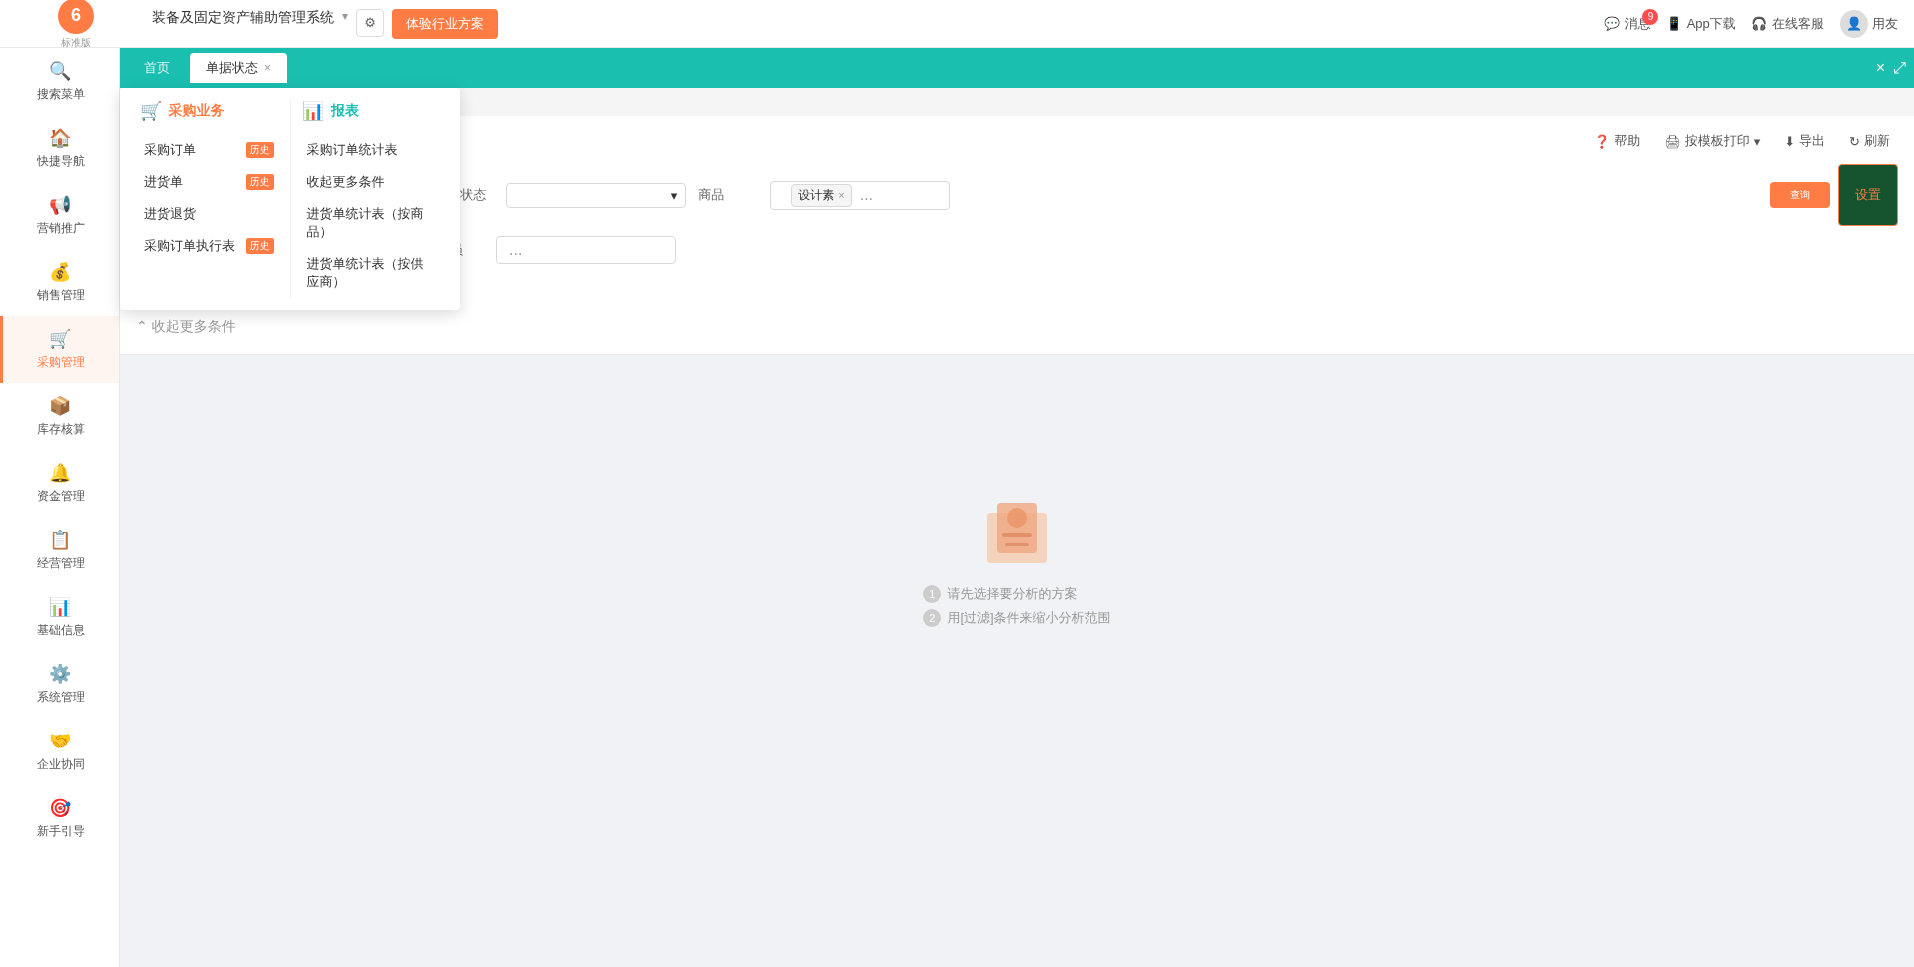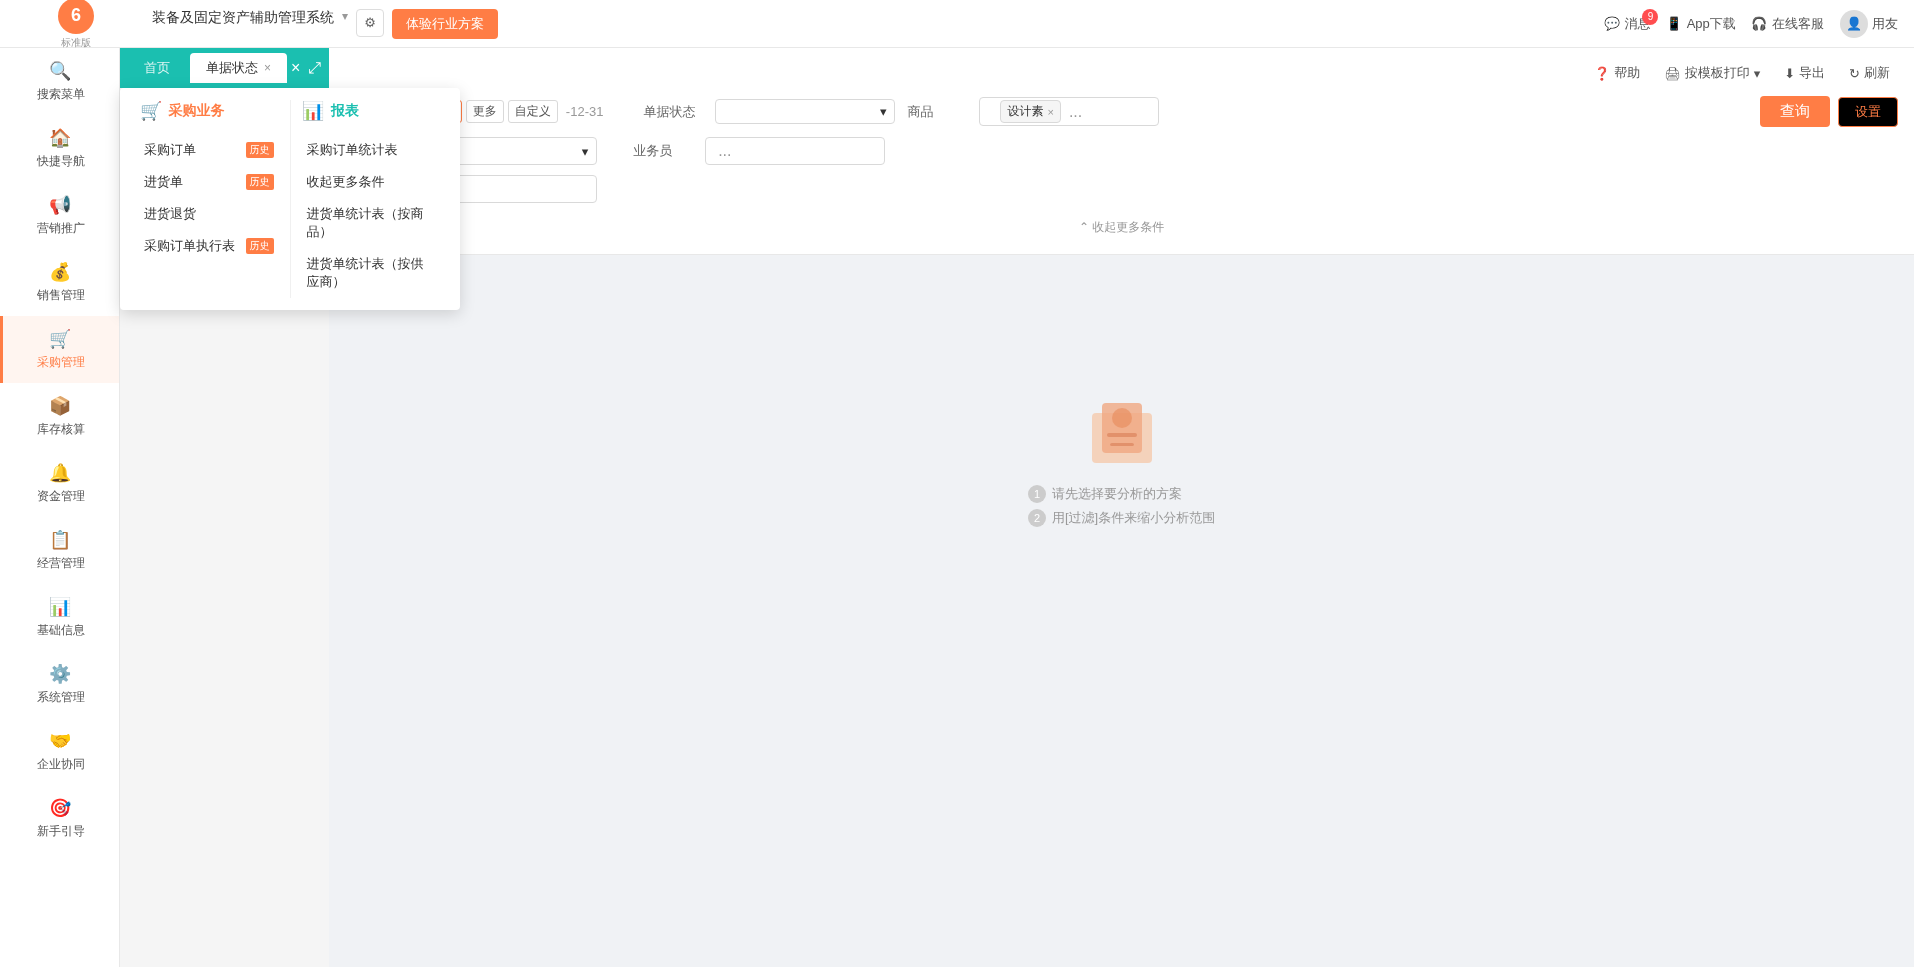"首页" .main-content { flex-direction: row -> column; gap: none -> 28px }
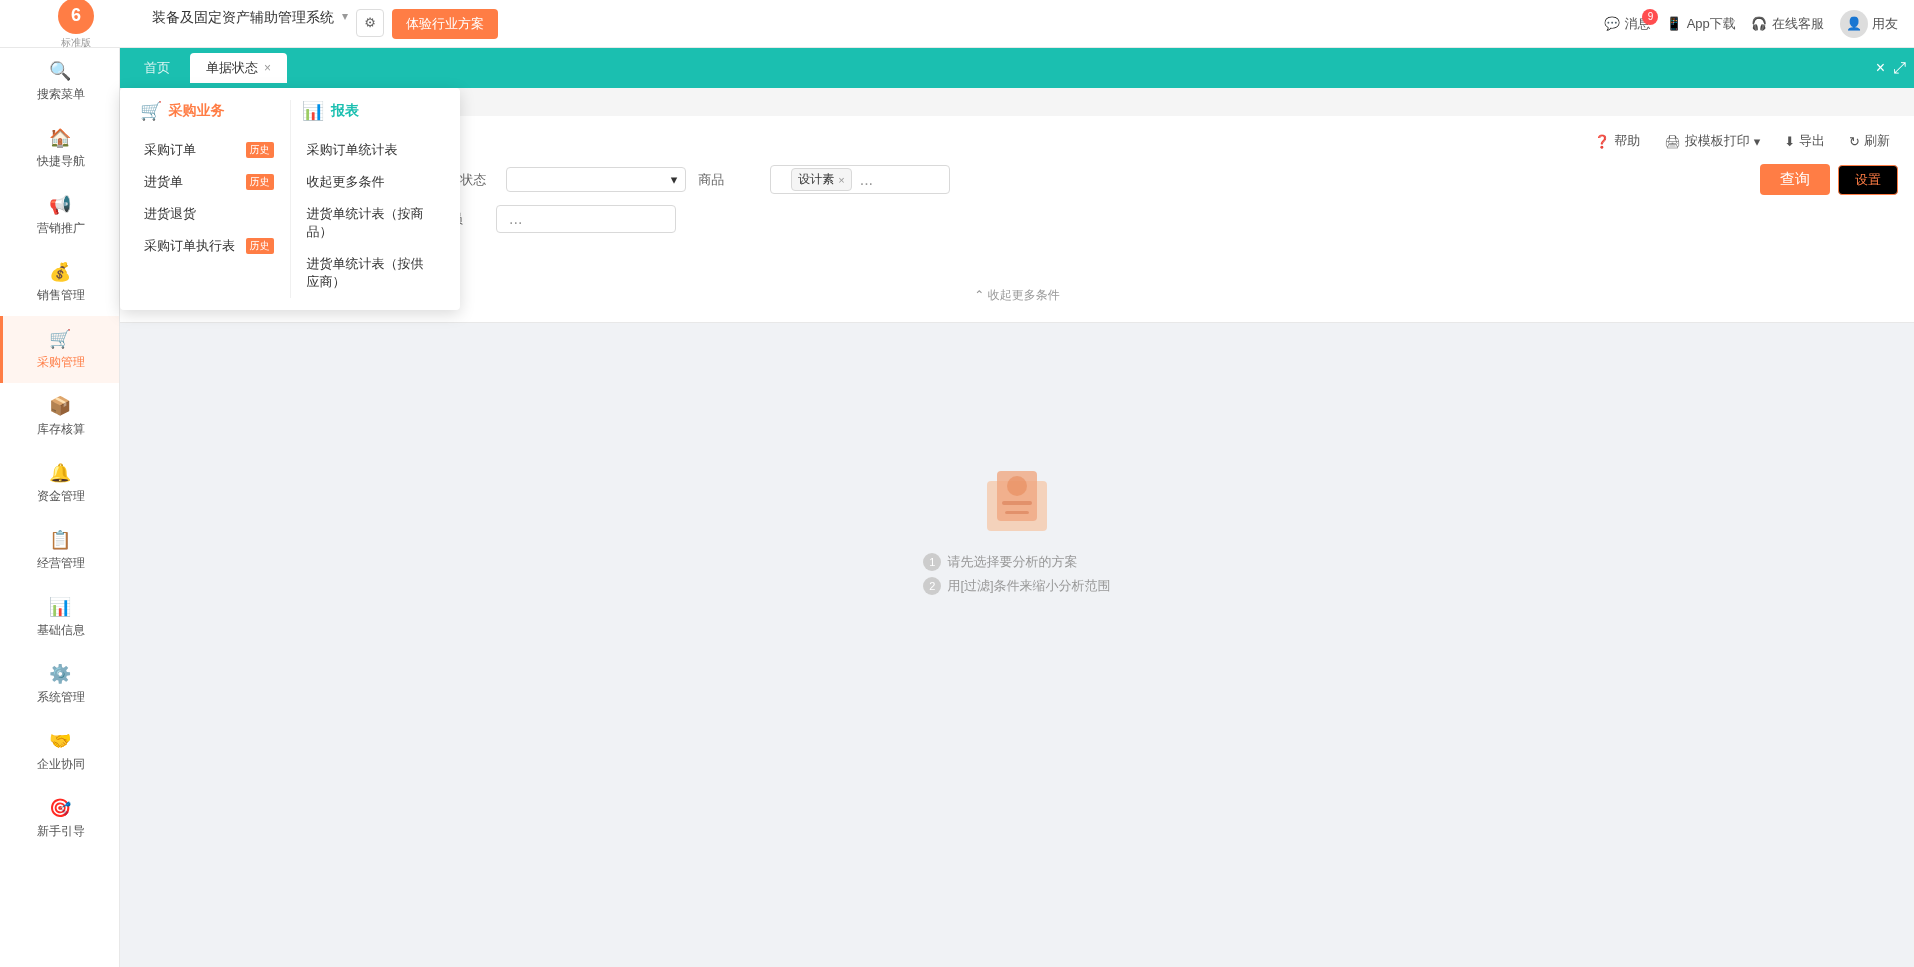"查询" .query-btn { font-size: 15px -> 10px }
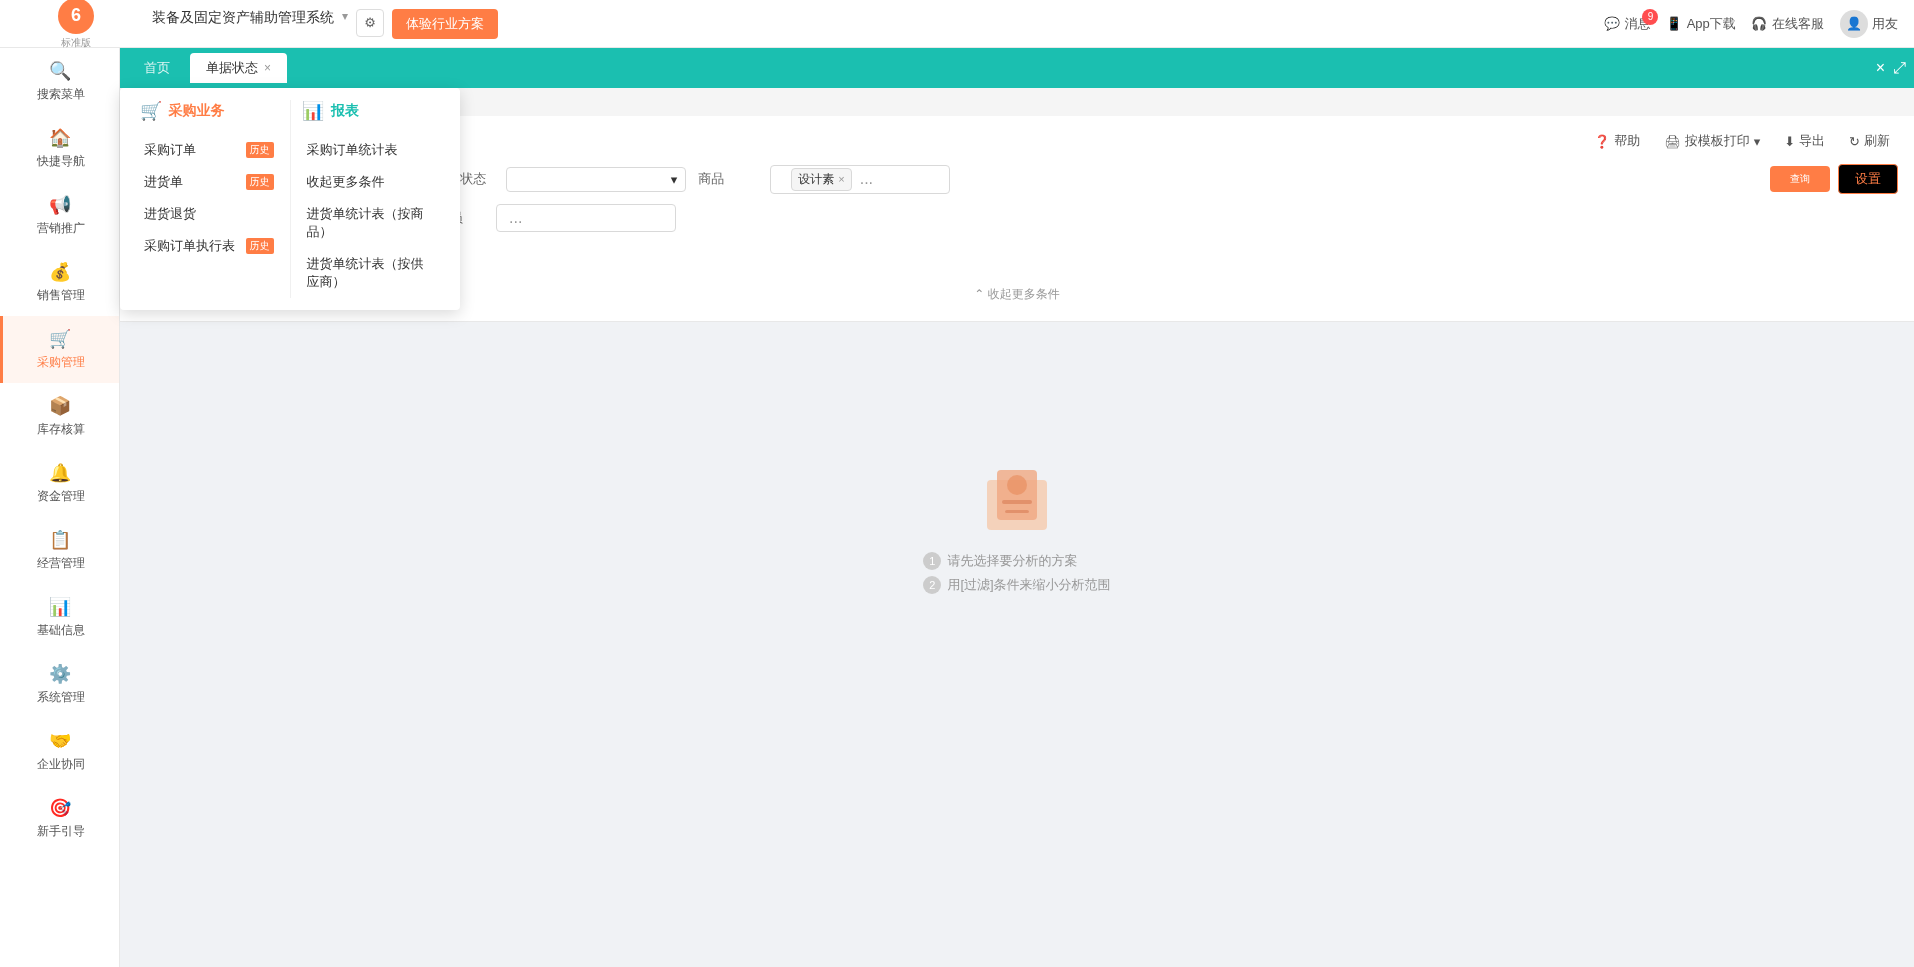"设置" .setting-btn { background: #000000 -> #14532d; padding: 5px 16px -> 21px 16px }
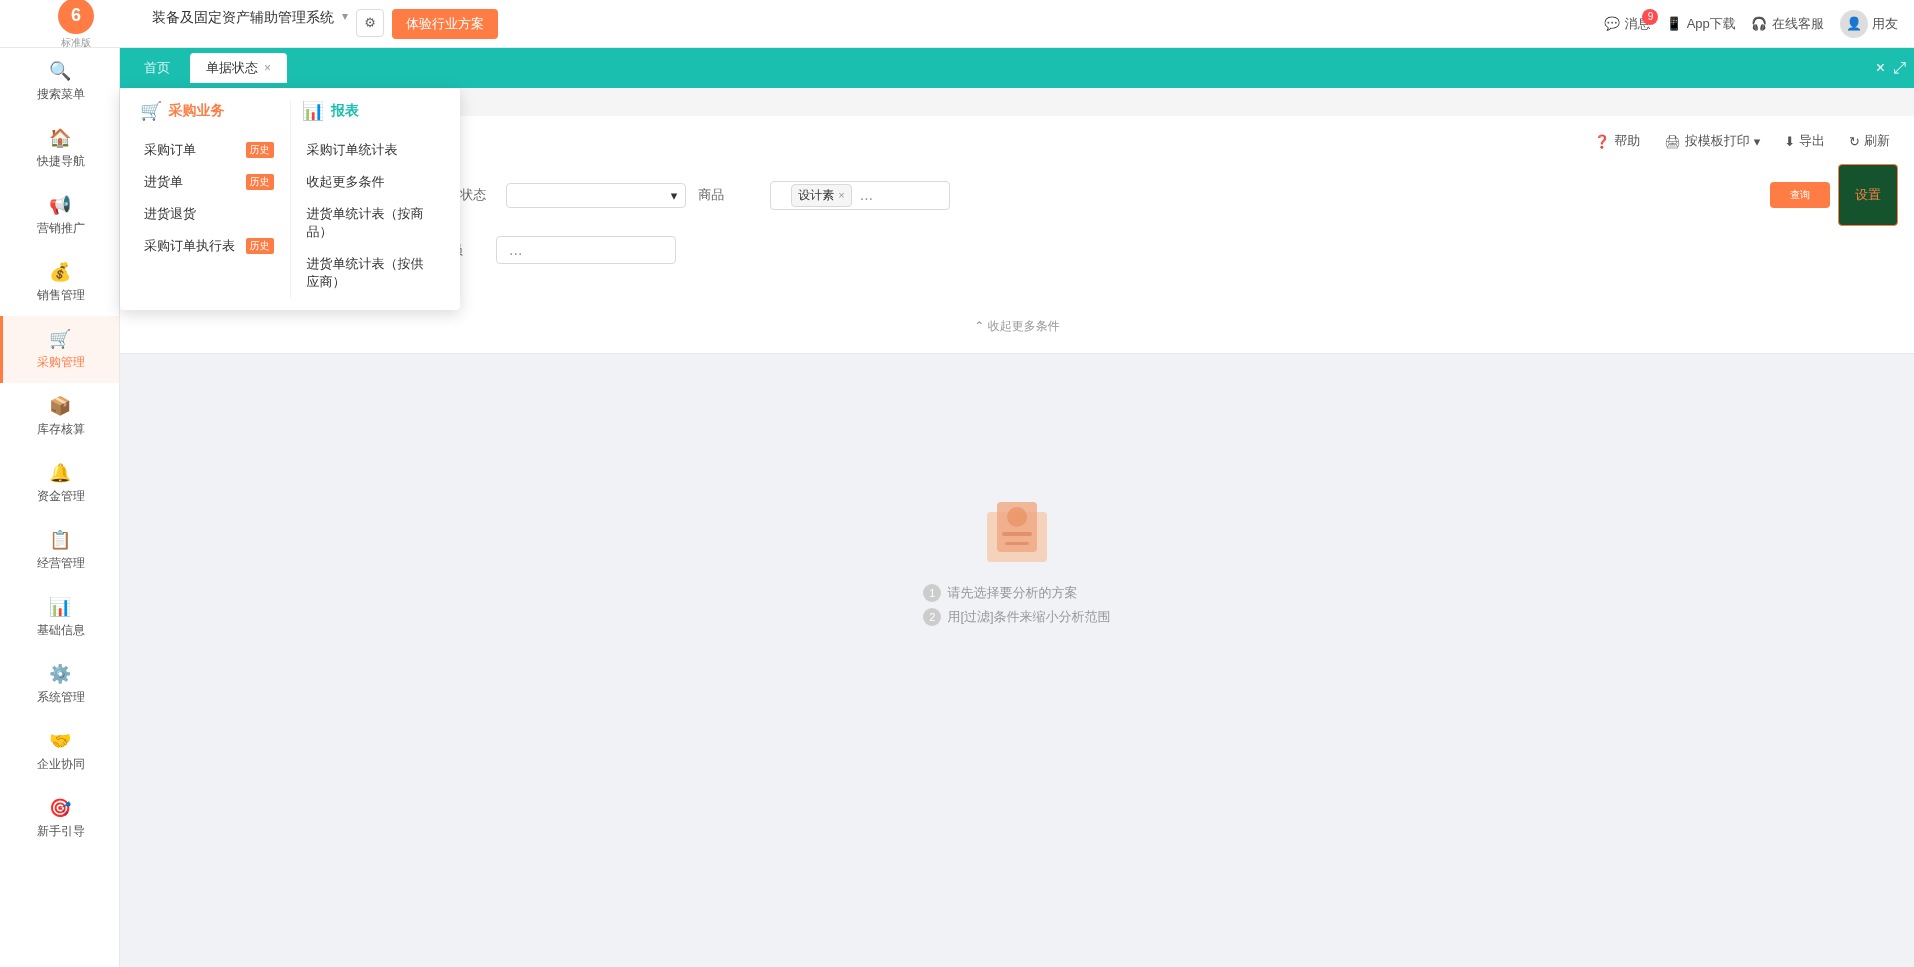"⌃ 收起更多条件" .filter-divider { font-size: 12px -> 14px; text-align: center -> none }
